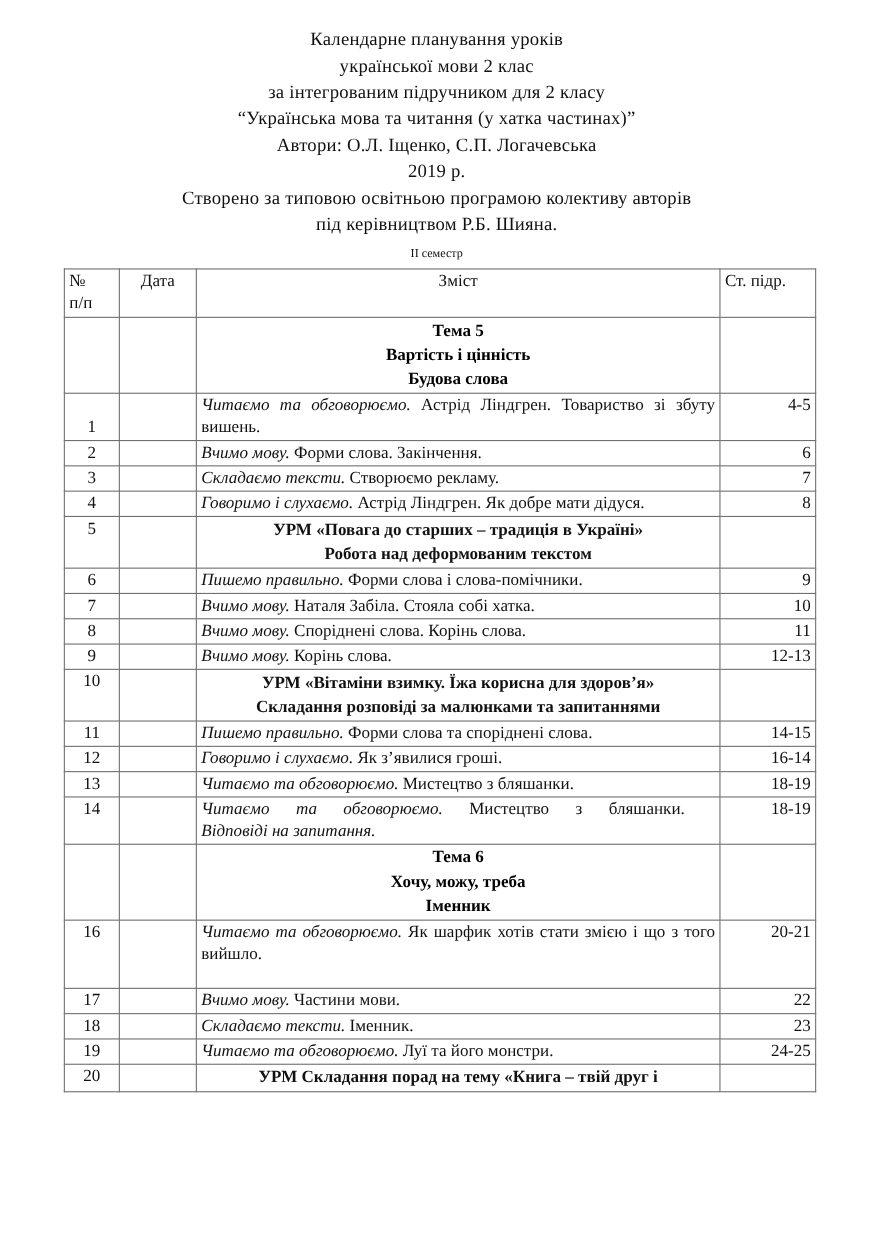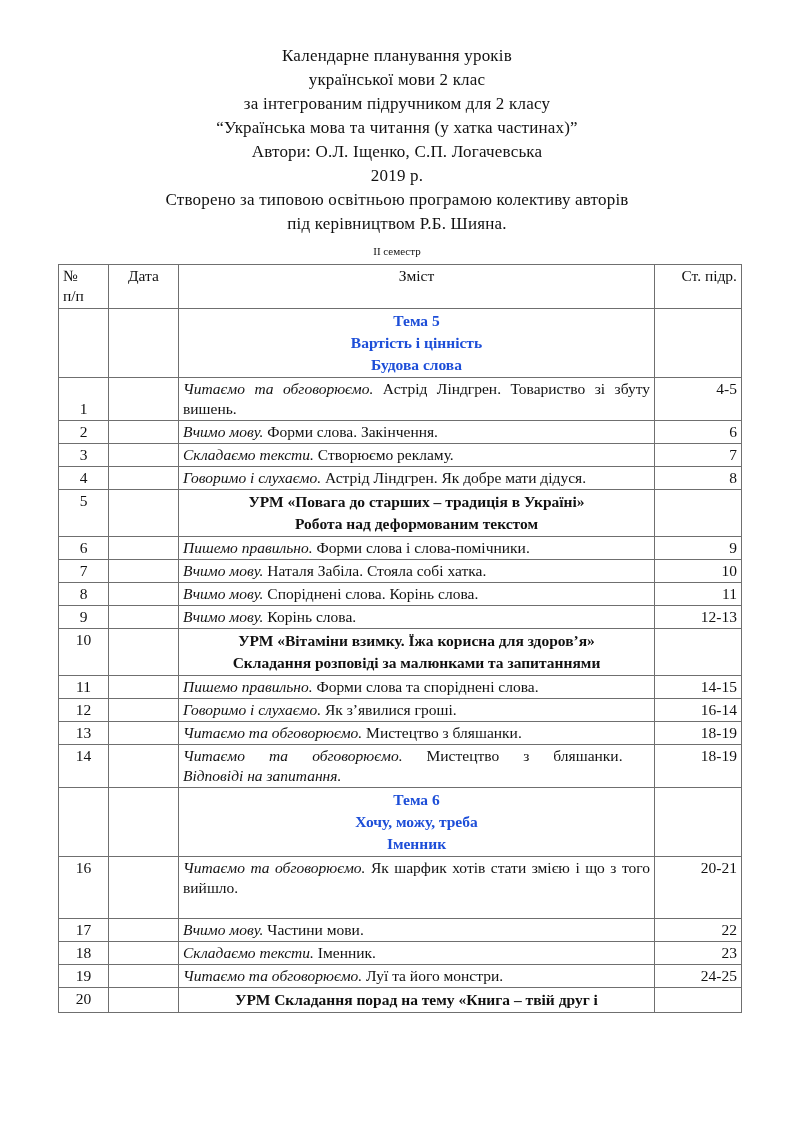"Календарне планування уроків" .title-block { padding-top: 44px -> 24px }
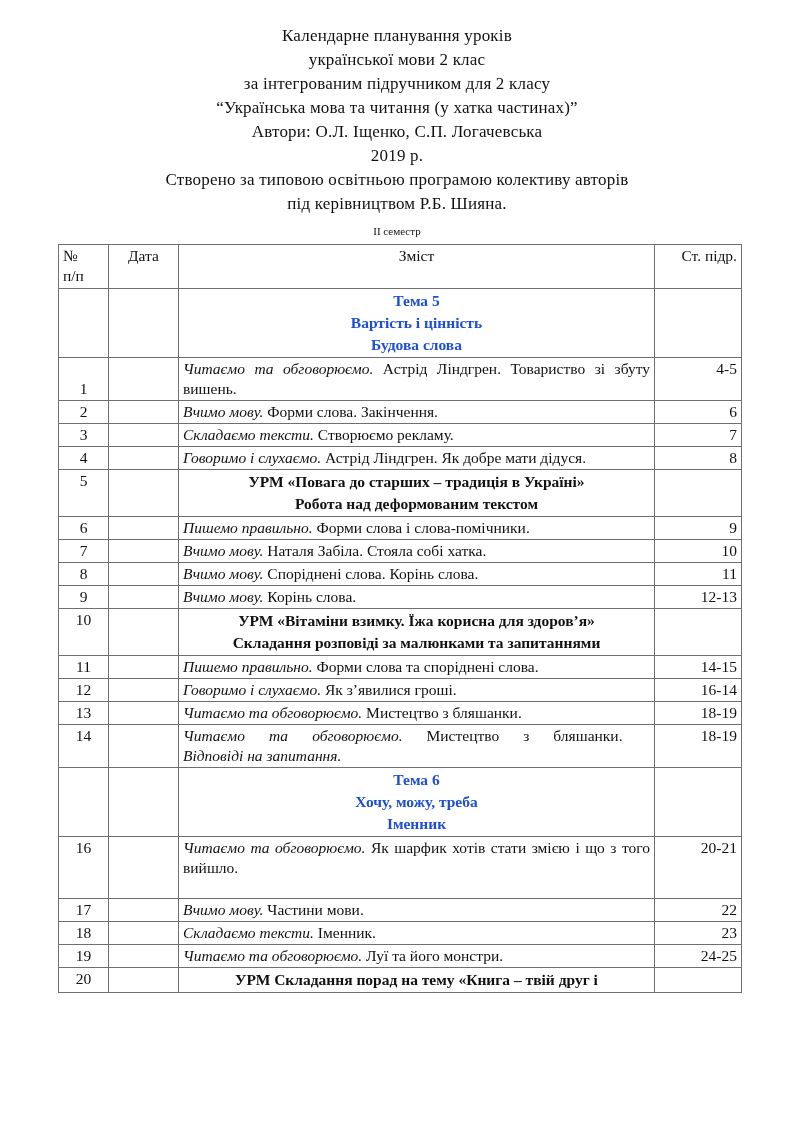"Ст. підр." td.h-page { text-align: right -> left }
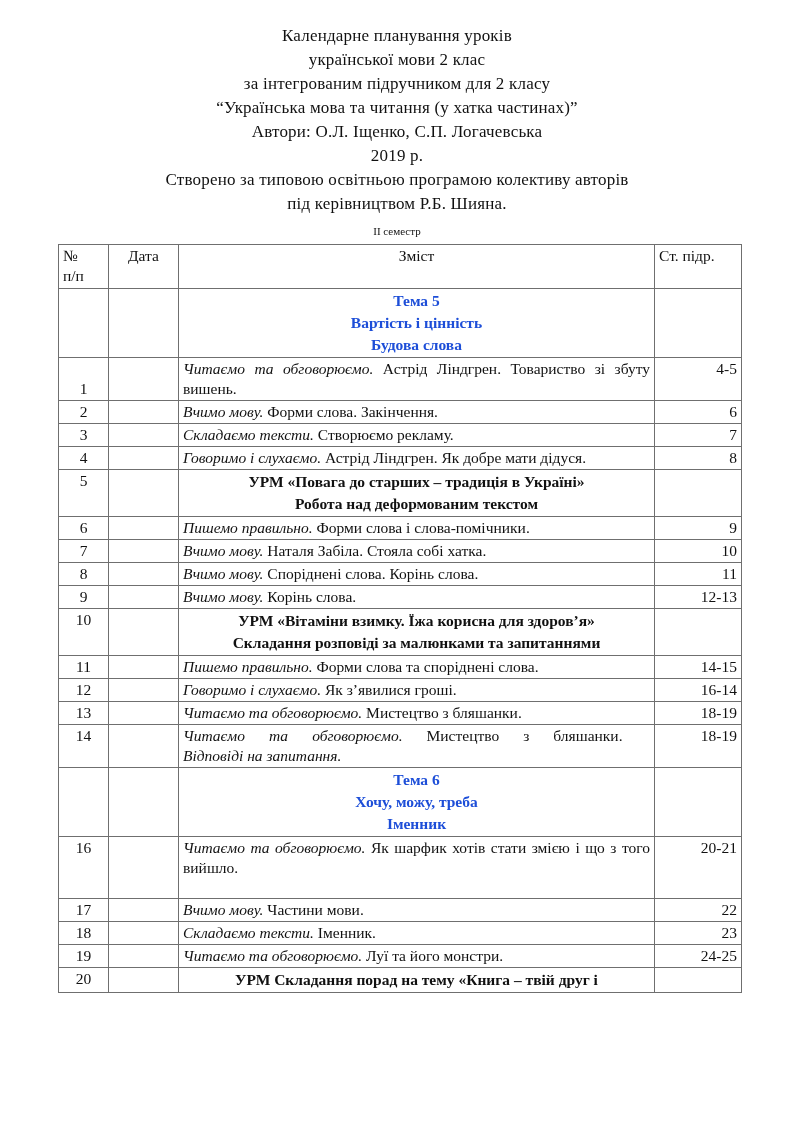"Тема 5" td.content.theme { color: #1d4ed8 -> #000000 }
